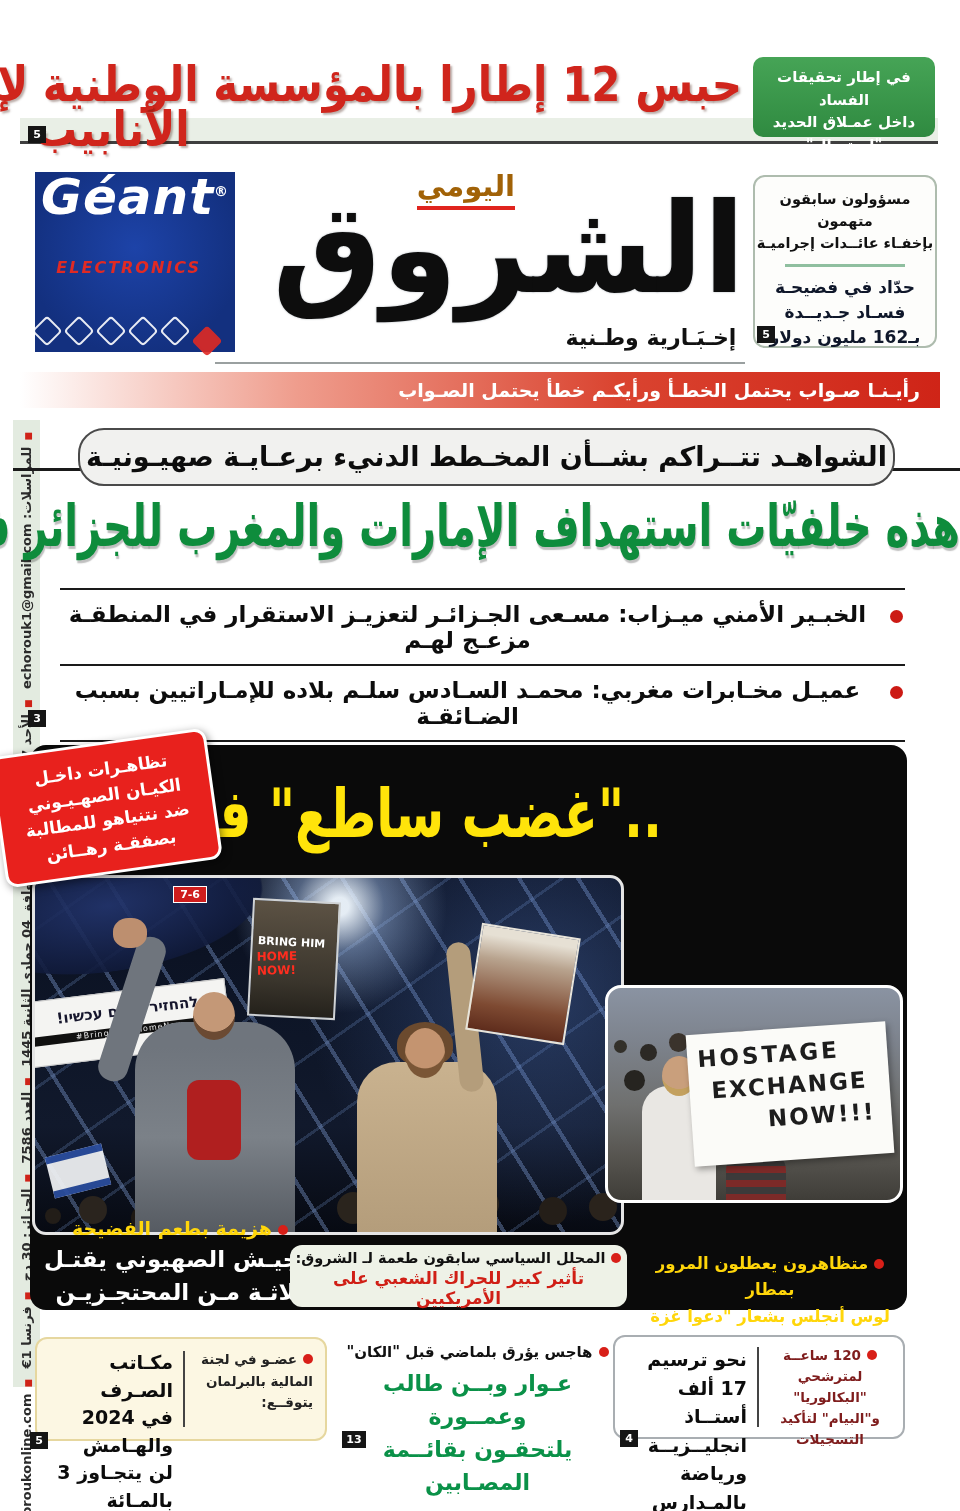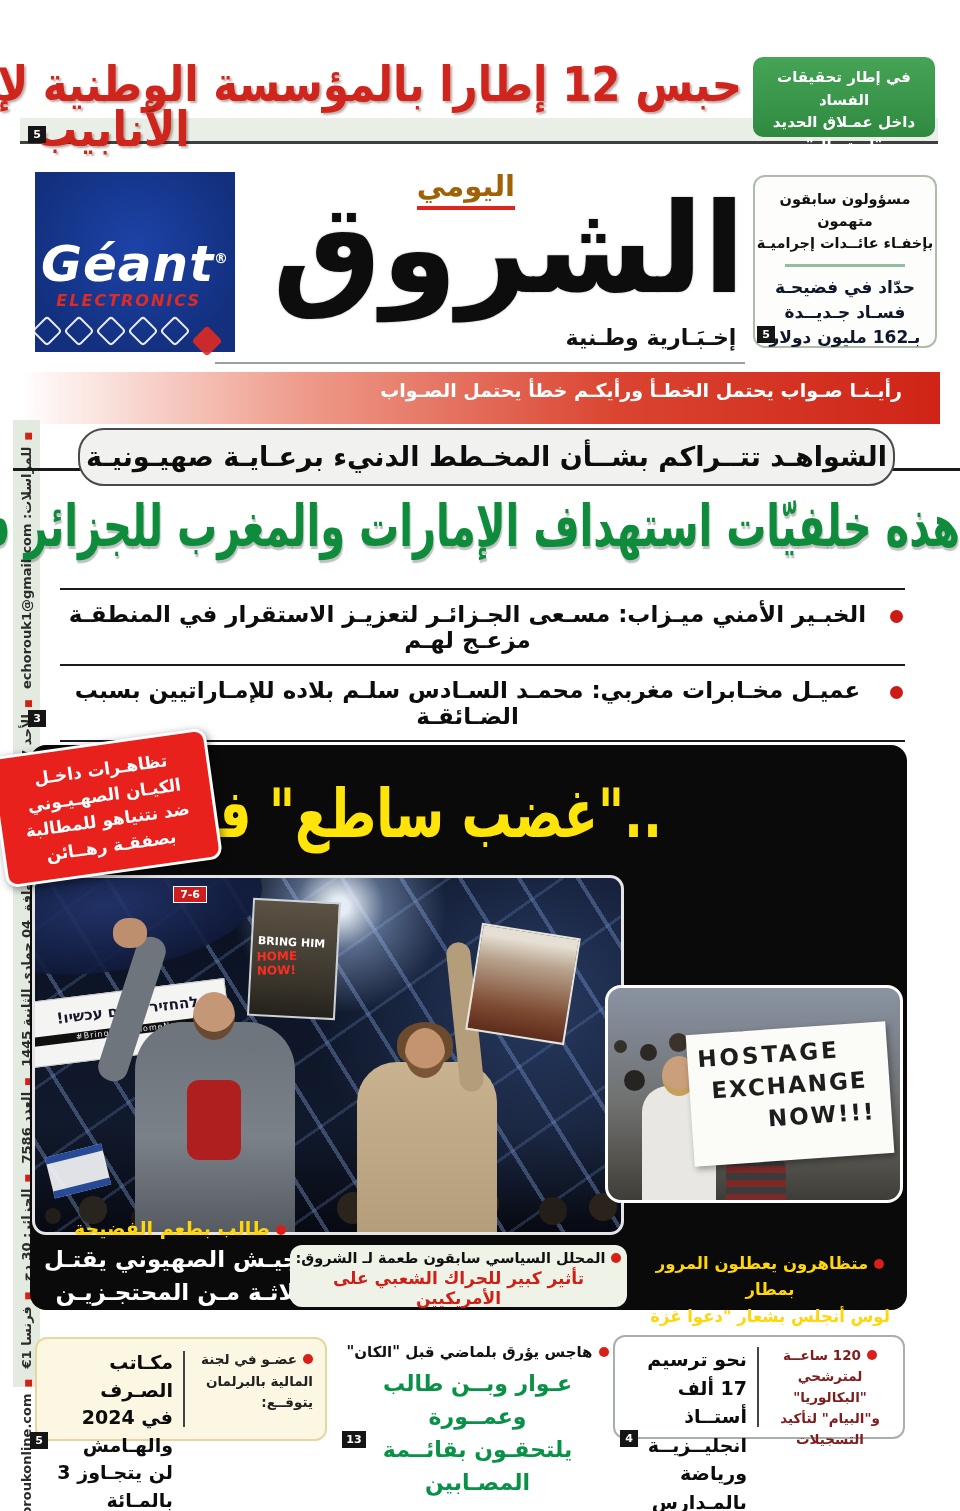"Géant®" .geant { justify-content: flex-end -> space-between }
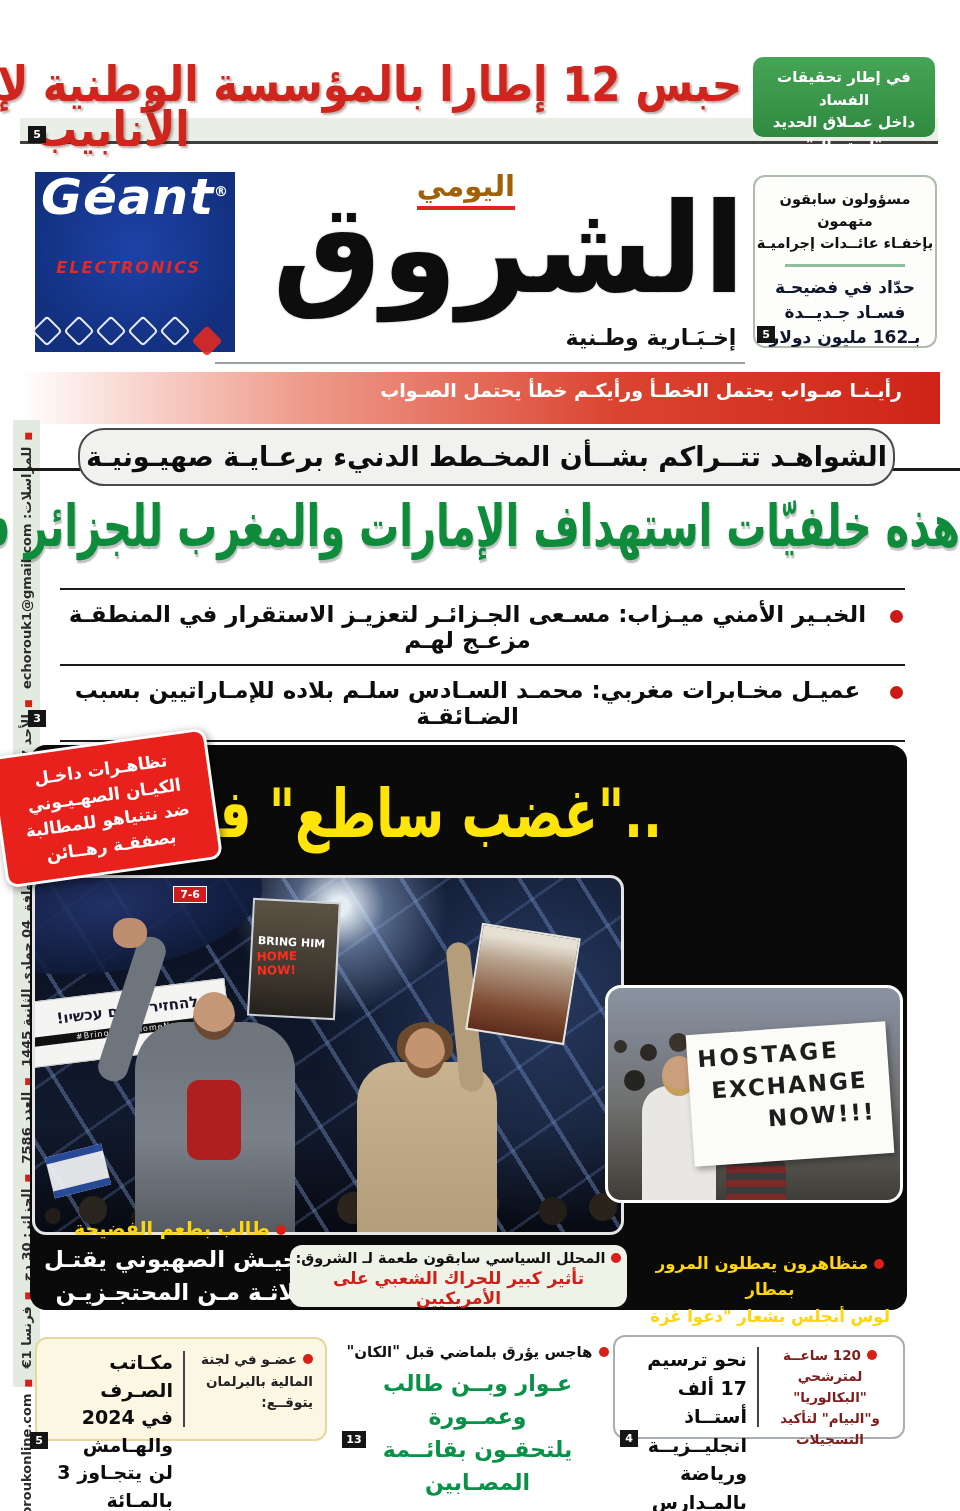"رأيـنـا صـواب يحتمل الخطـأ ورأيكـم" .slogan { height: 52px -> 36px; padding-right: 38px -> 20px }
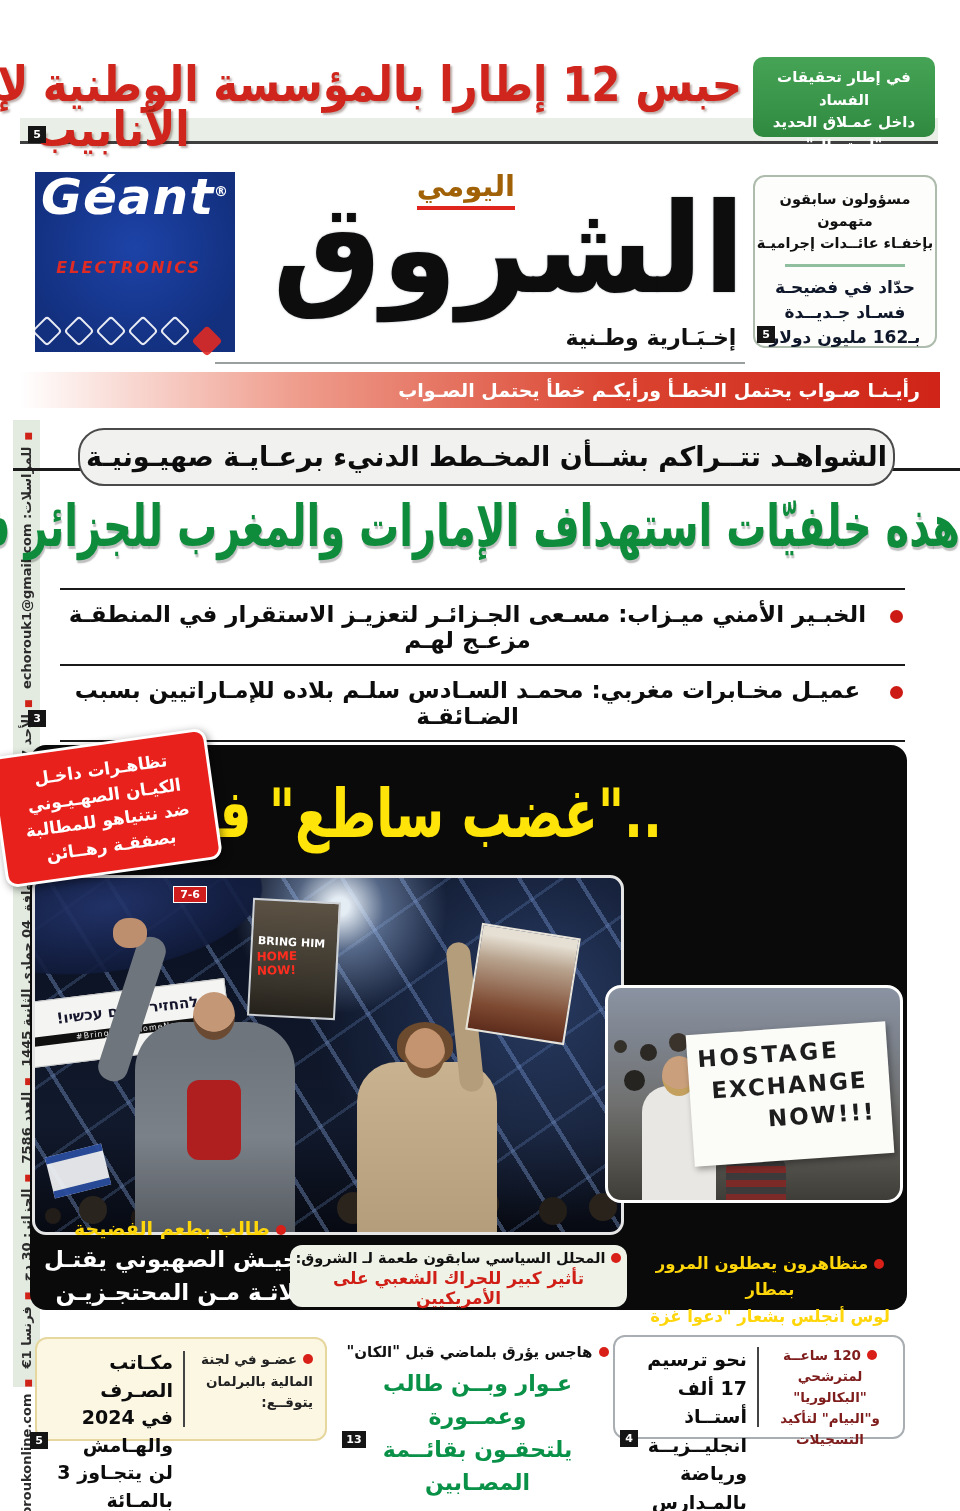"طالب بطعم الفضيحة" span { text: طالب -> هزيمة }
